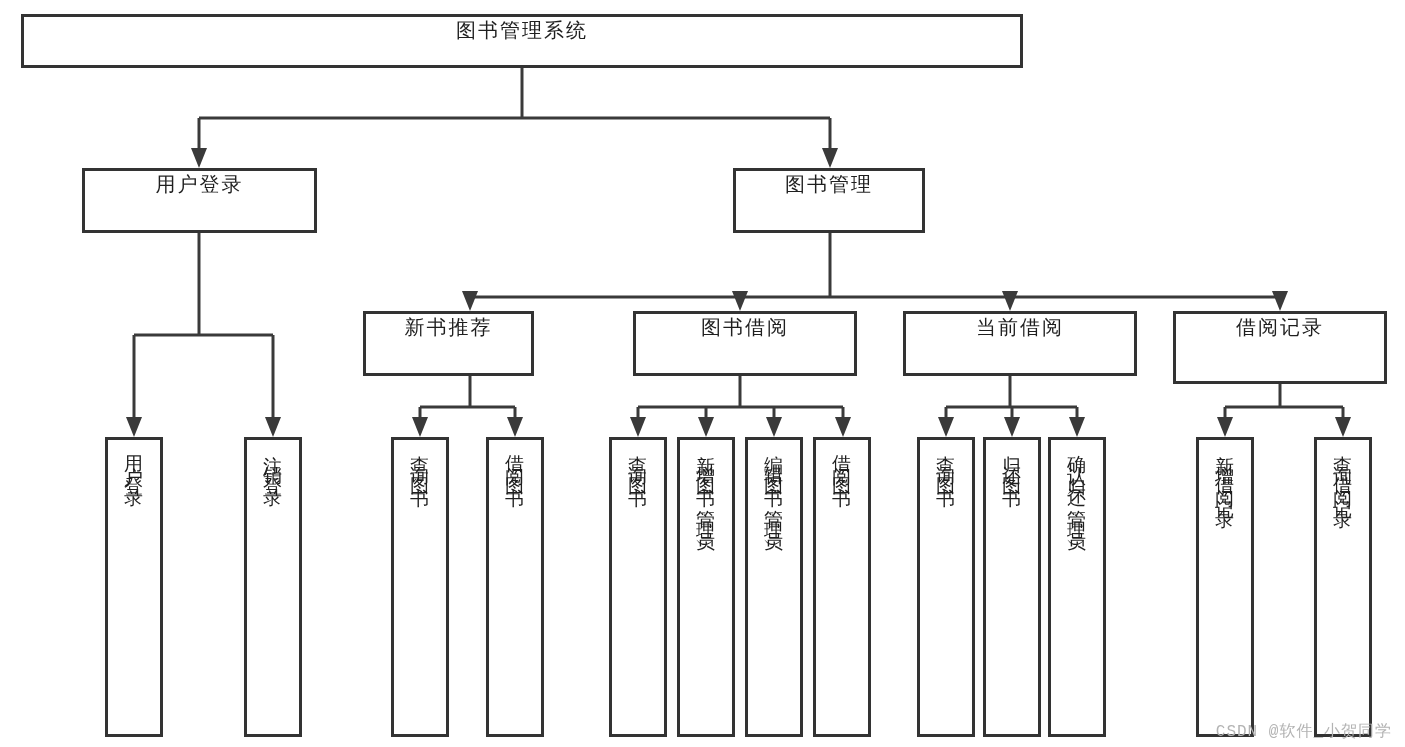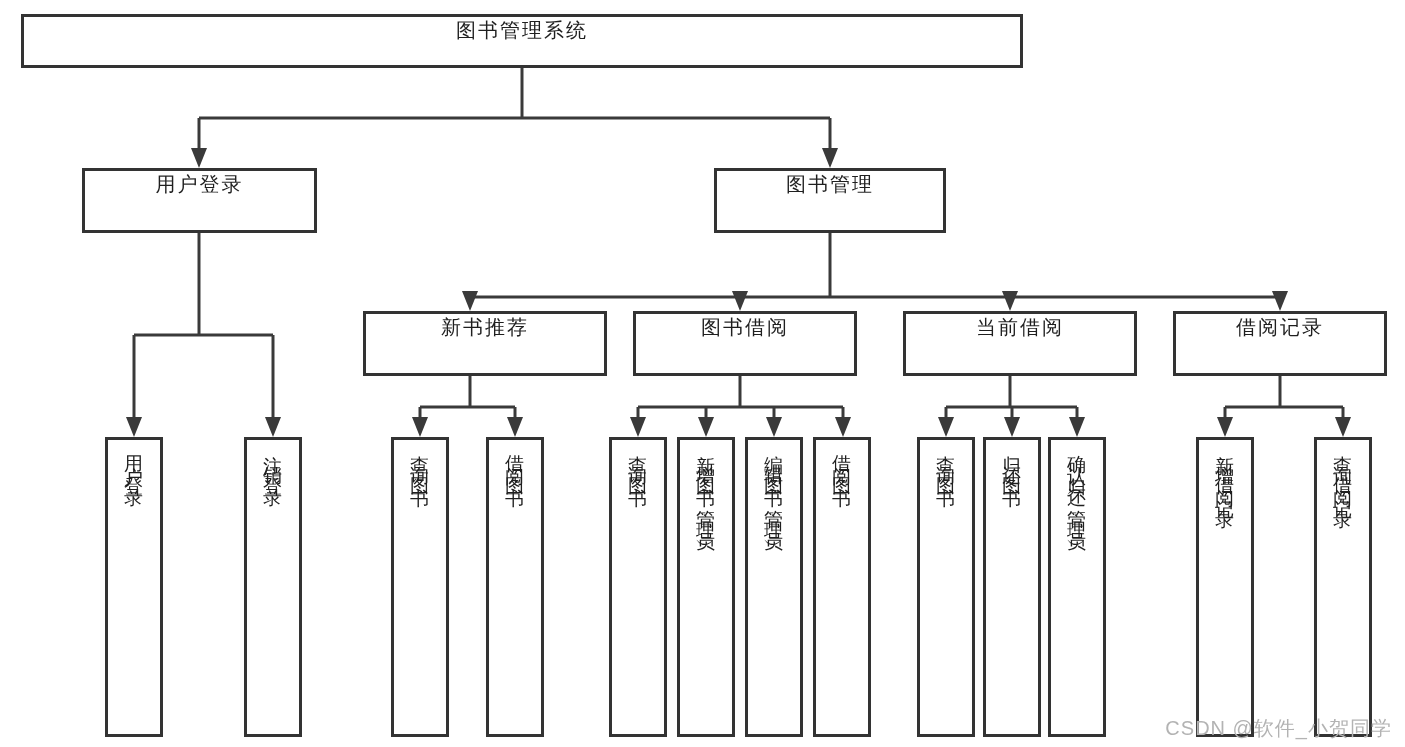"图书管理" div.box { left: 714px -> 733px; width: 232px -> 192px }
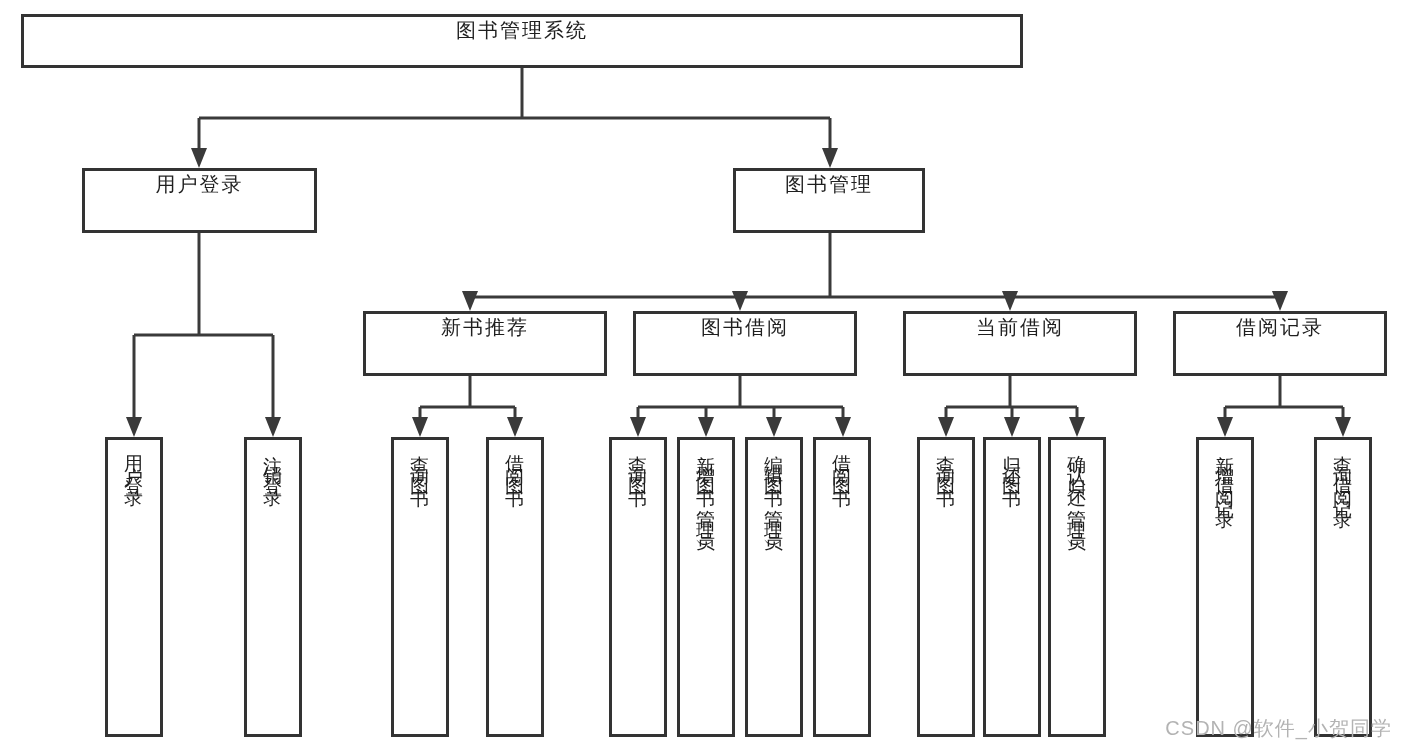"新书推荐" div.box { width: 244px -> 171px }
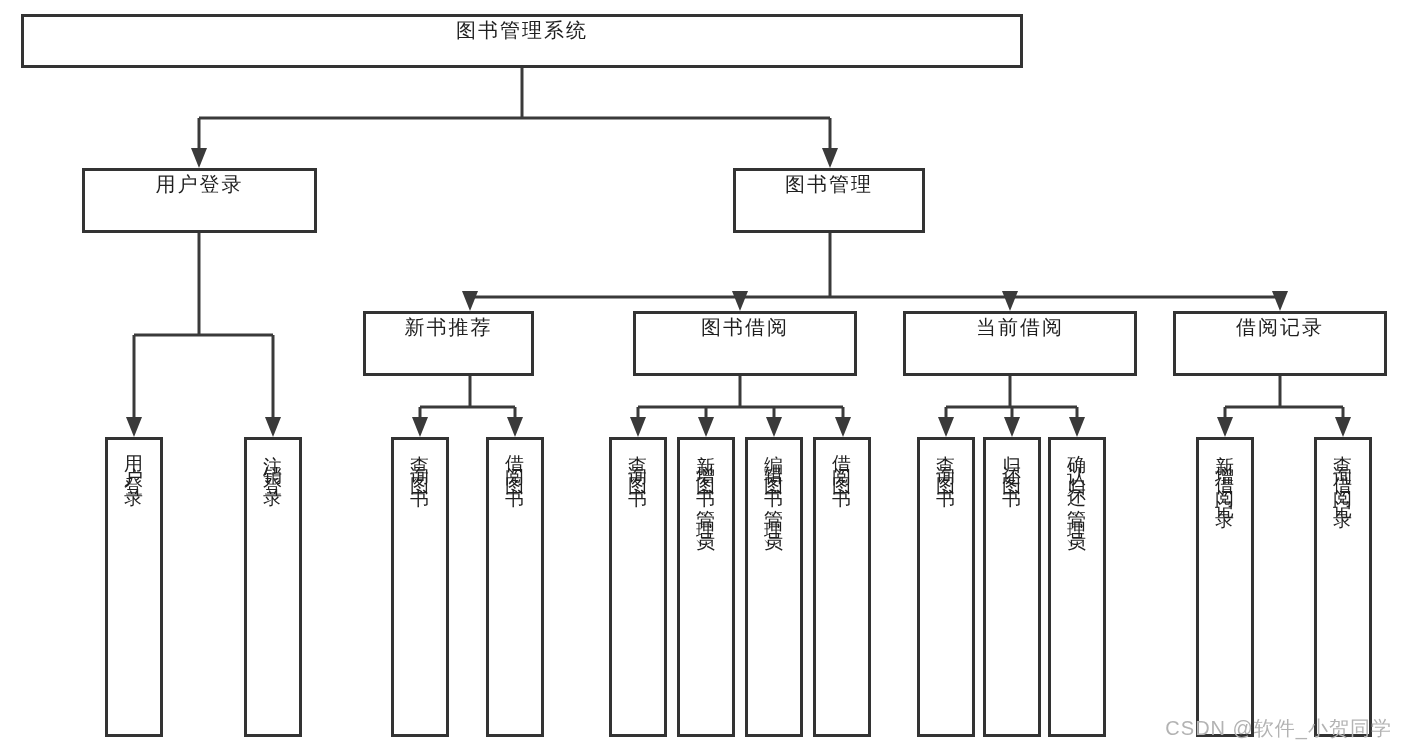"借阅记录" div.box { height: 65px -> 73px }
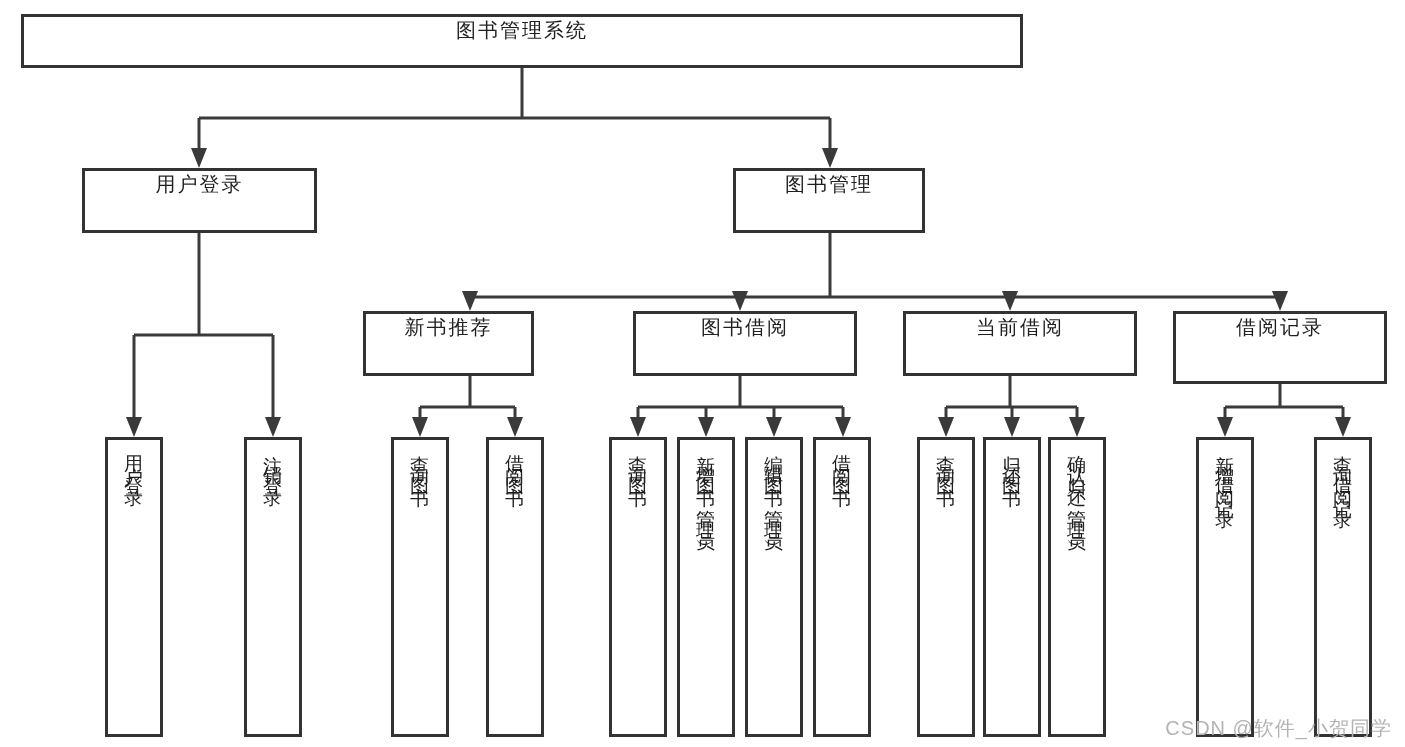"CSDN @软件_小贺同学" .watermark { font-family: none -> Liberation Mono, monospace; font-size: 20px -> 16px }
